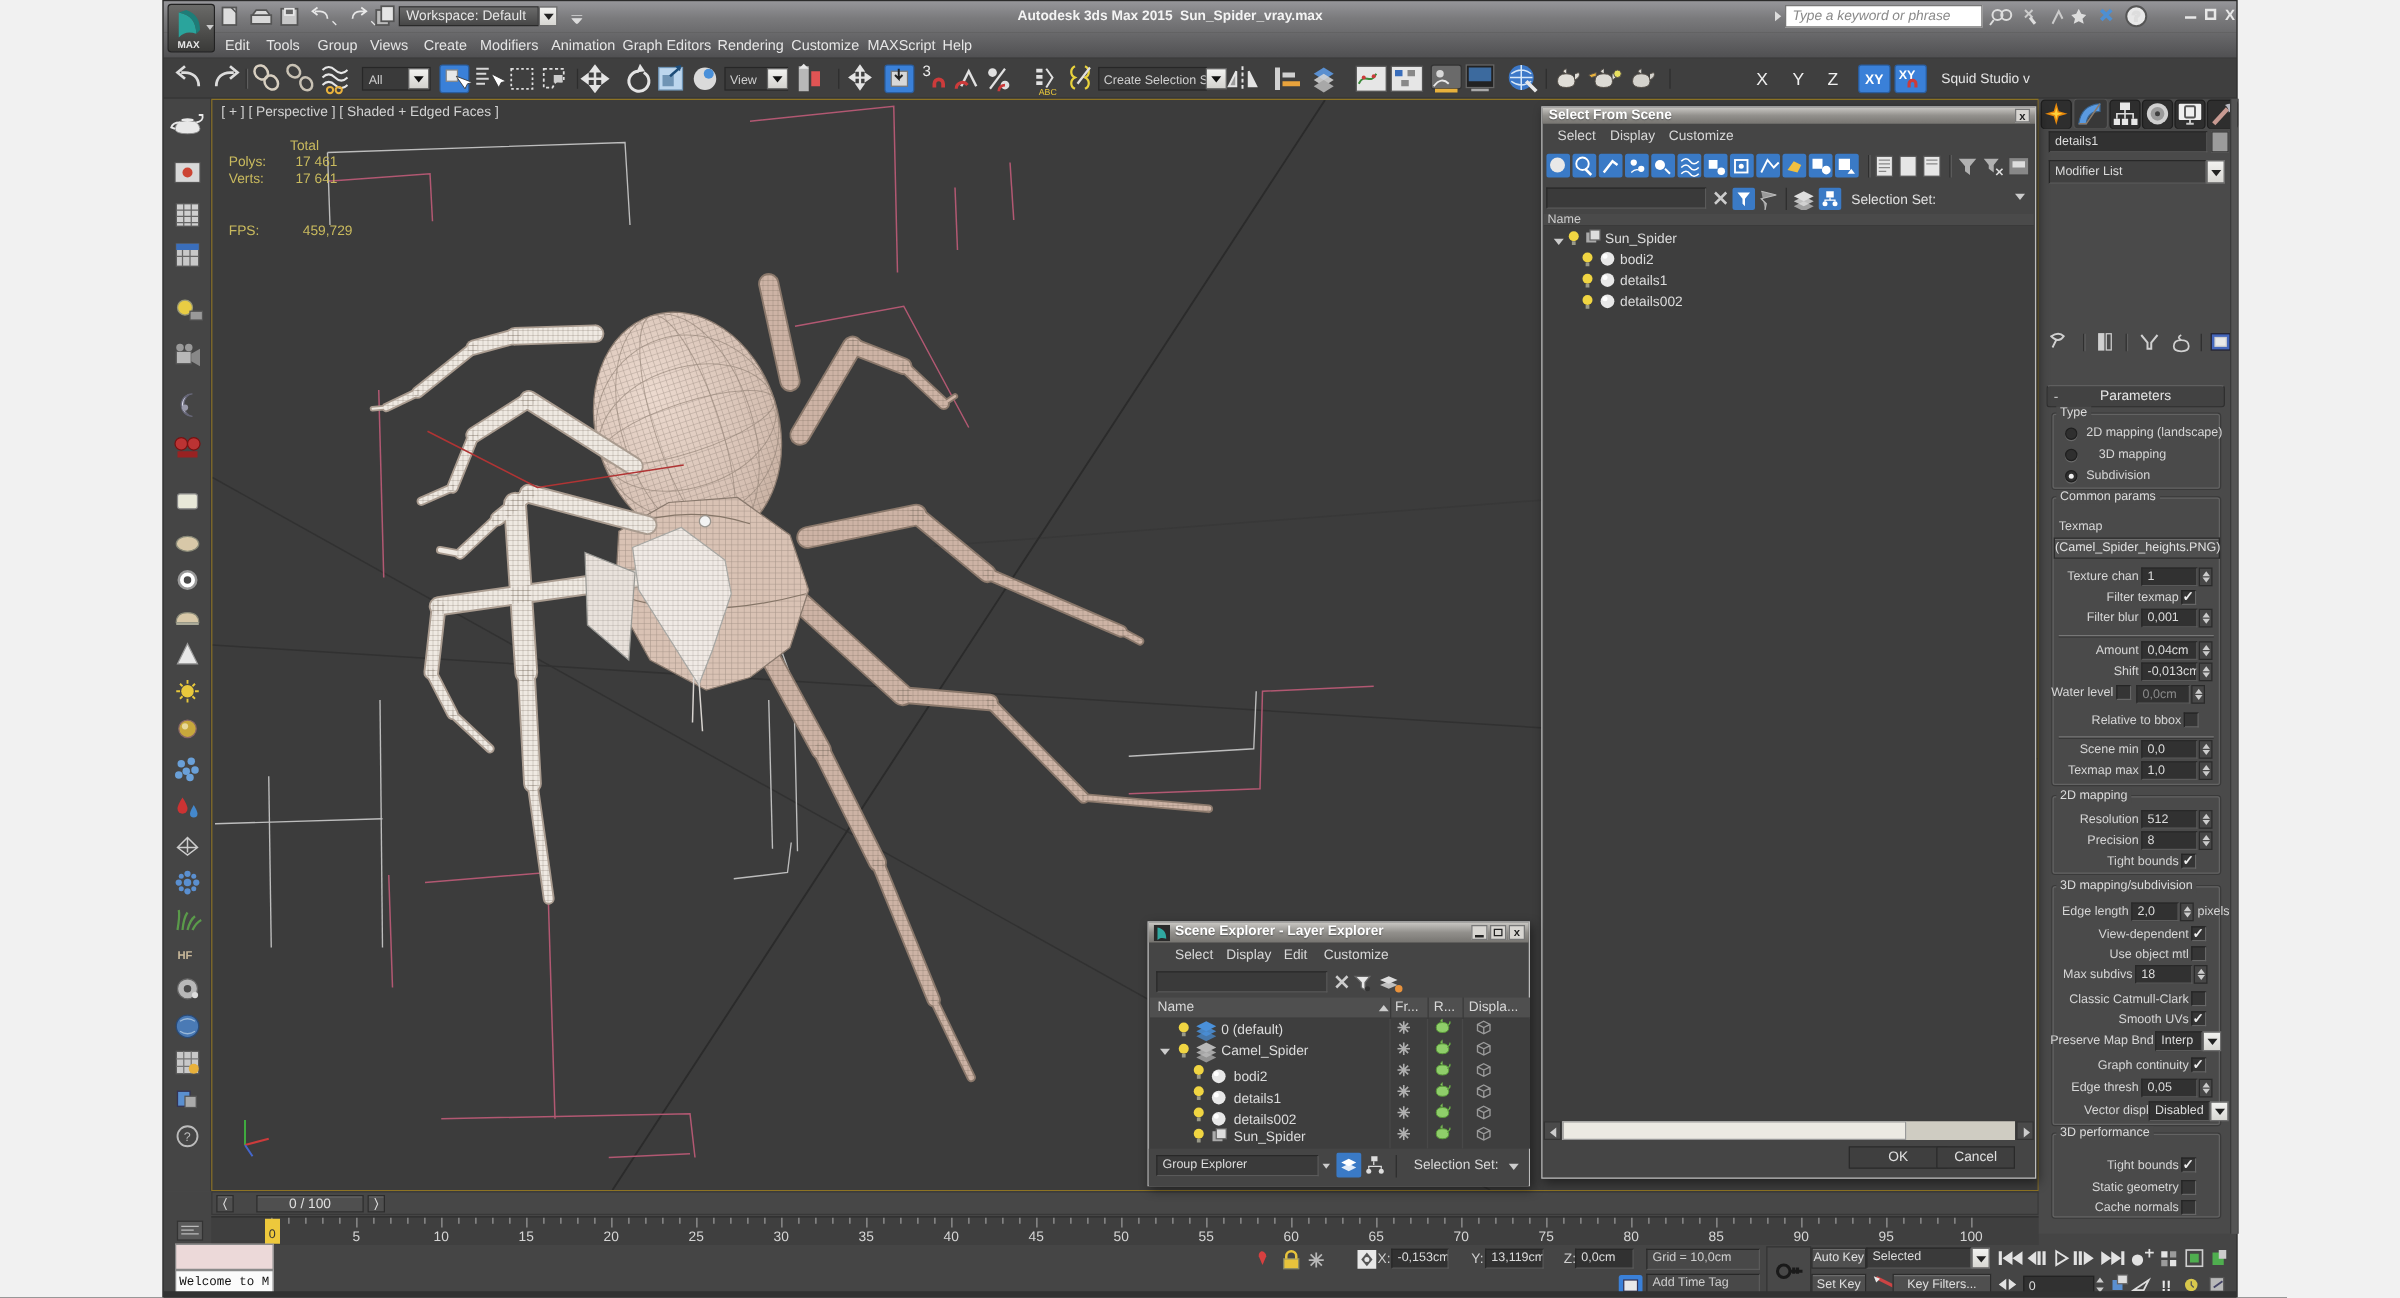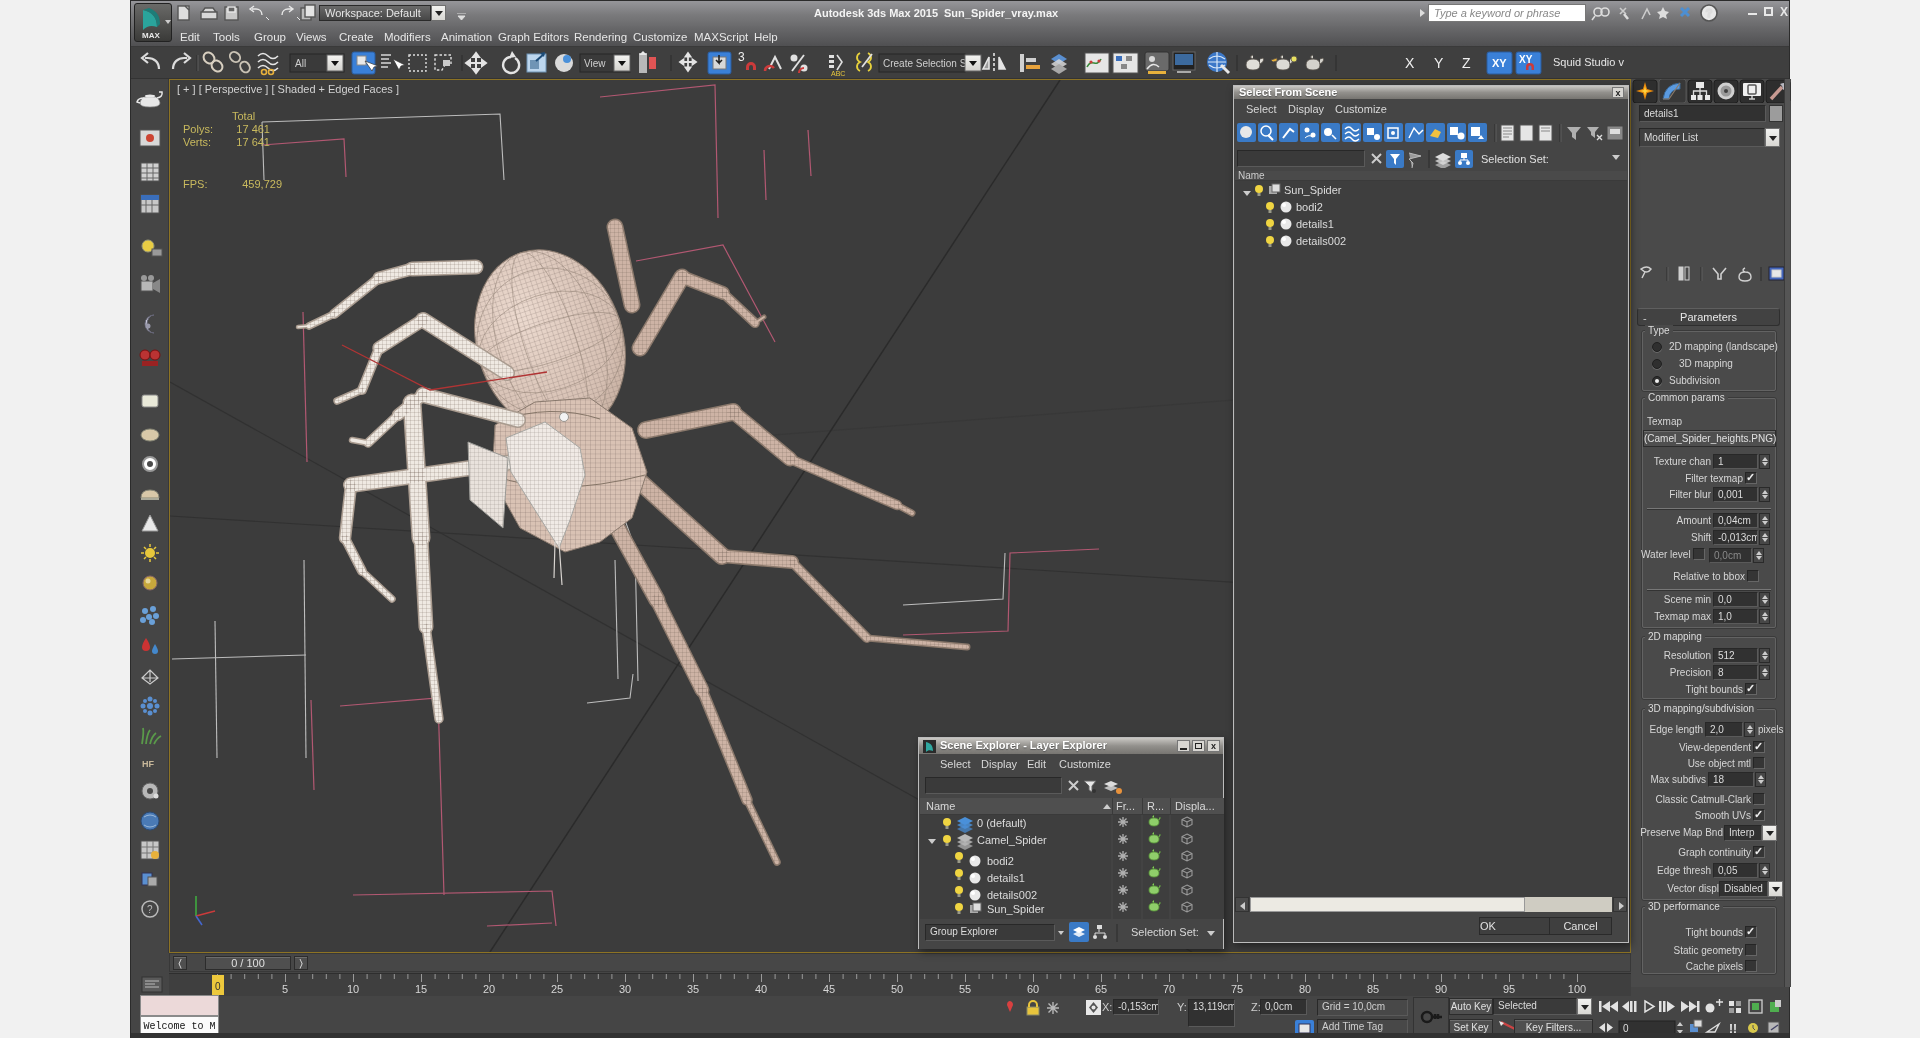"OK" div.abs { text-align: none -> center }
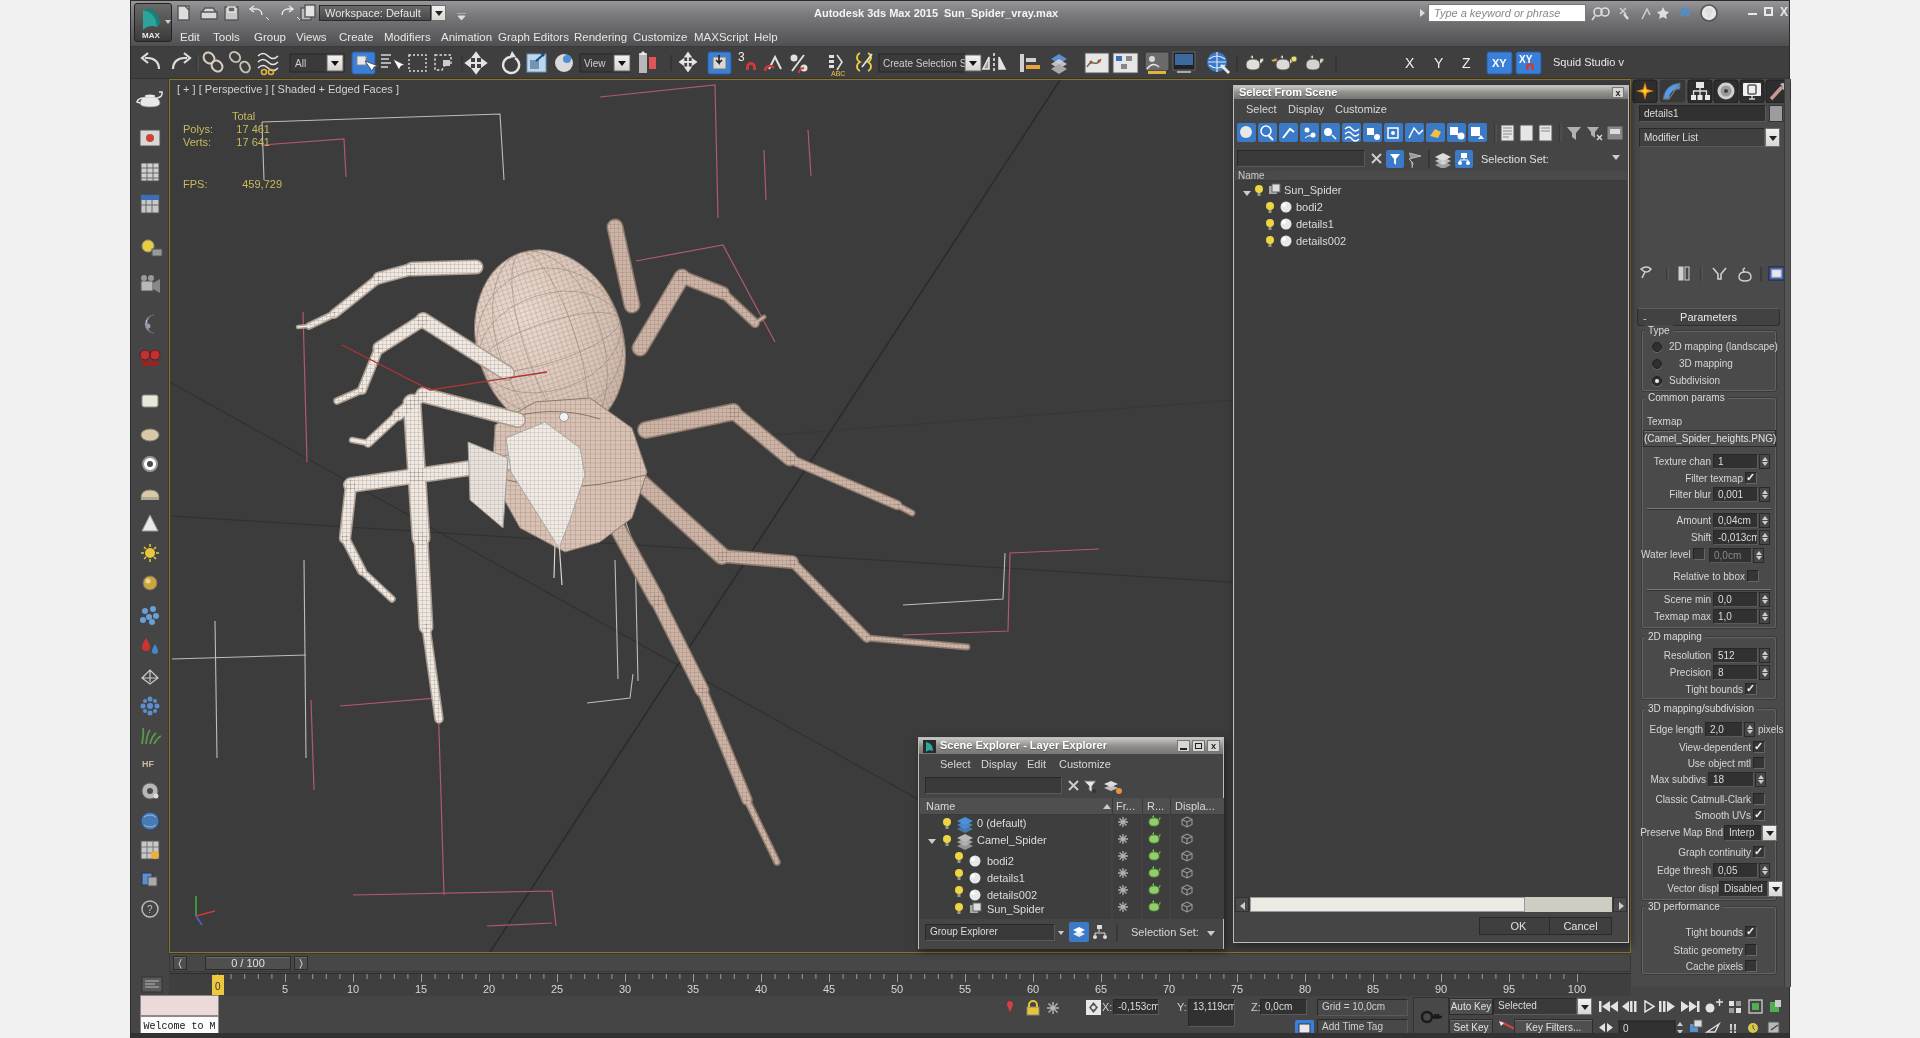"Cache pixels" div.labr { text: pixels -> normals }
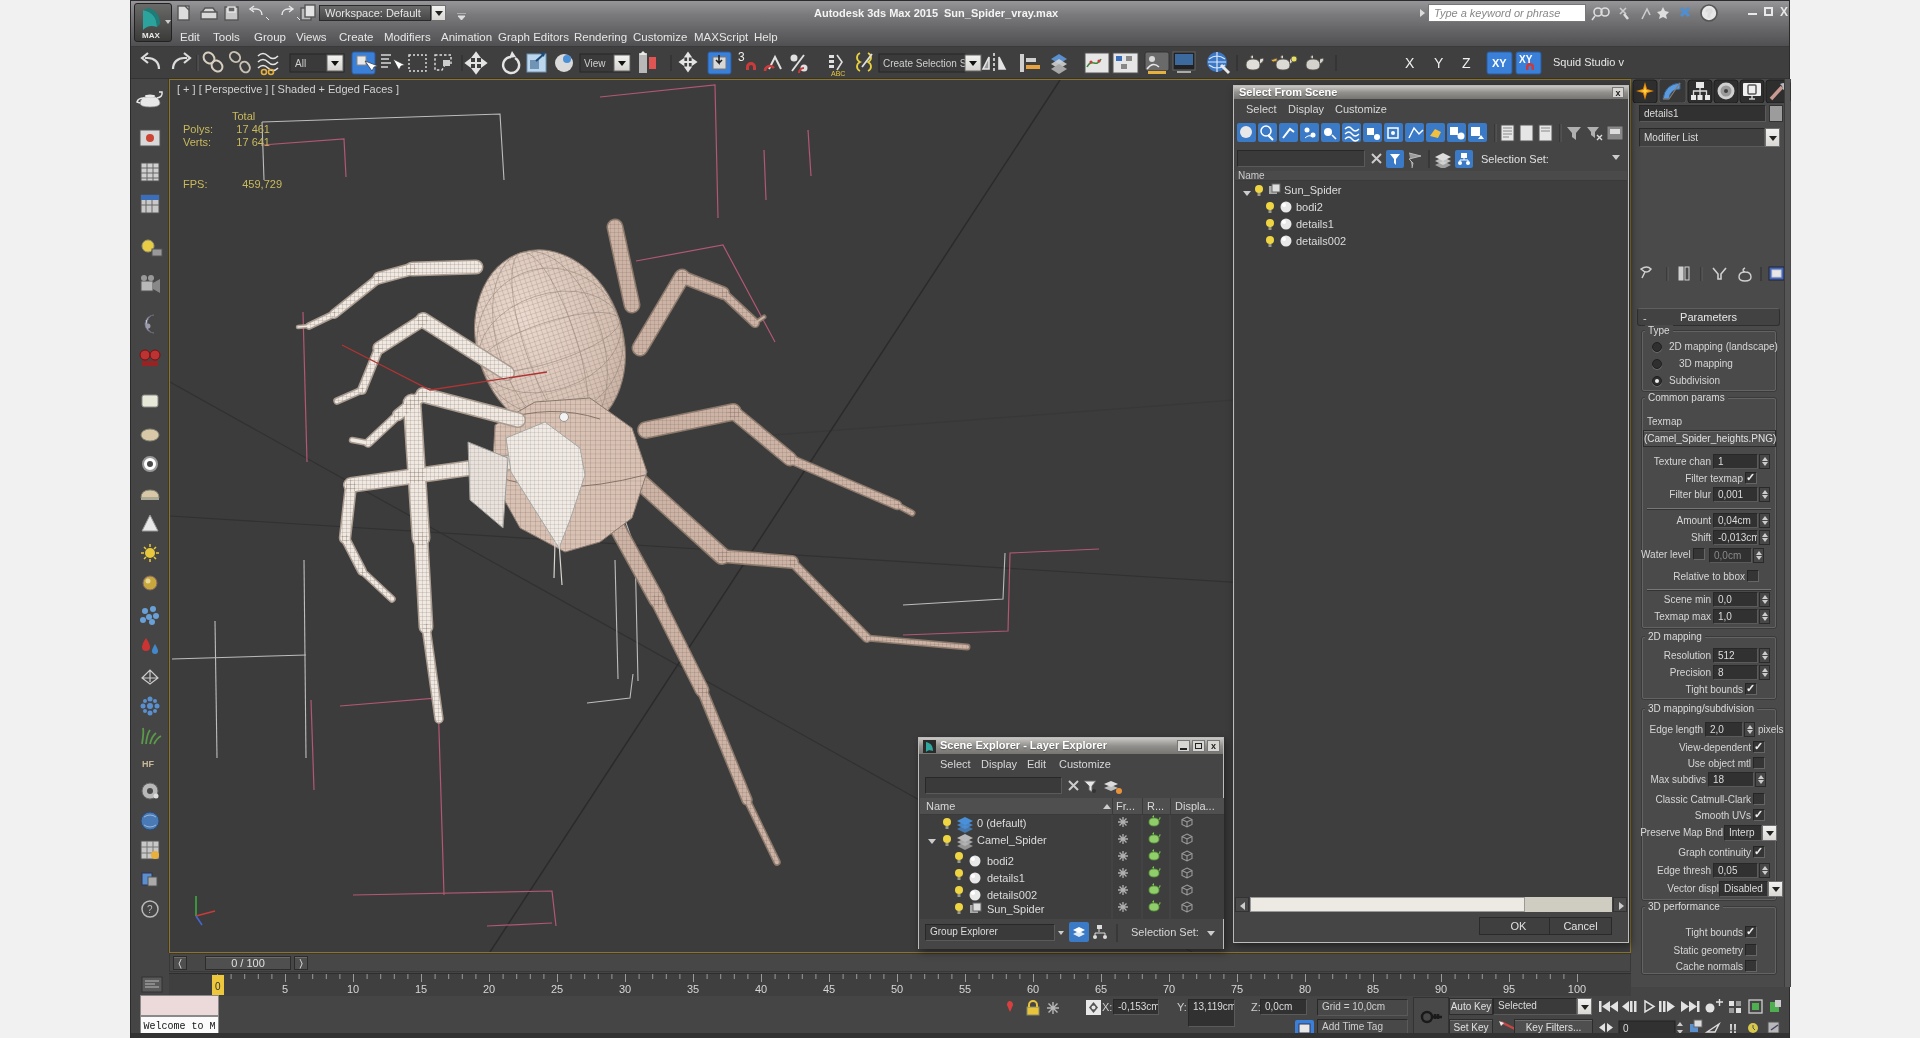"13,119cm" div.fld { height: 28px -> 16px }
